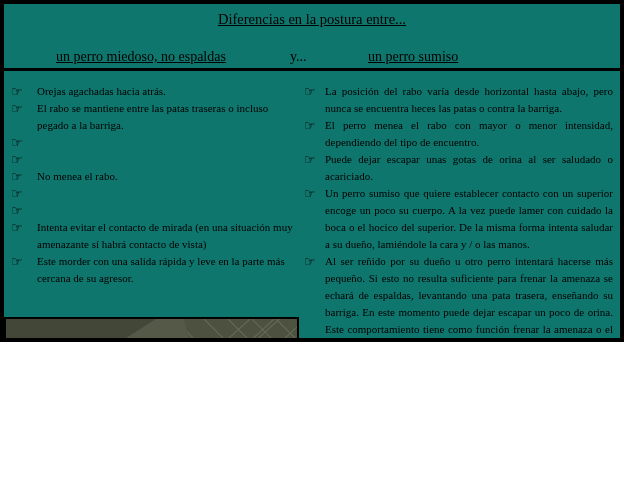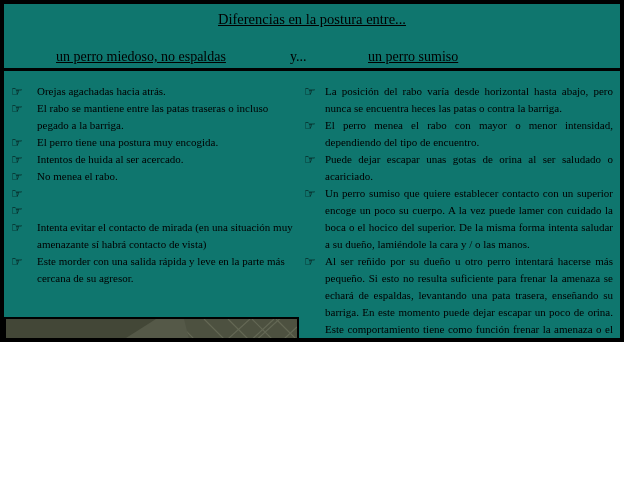"El perro tiene una postura" span.text { html: <span>El perro tiene una postura muy encogida.</span> -> none }
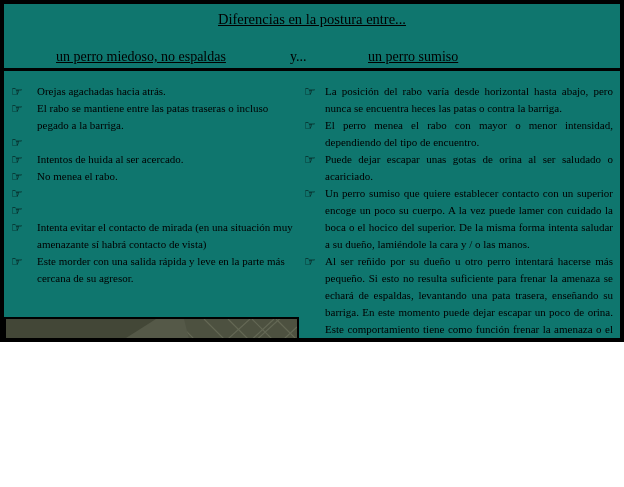"Intentos de huida al ser" span.text { html: <span>Intentos de huida al ser acercado.</span> -> none }
